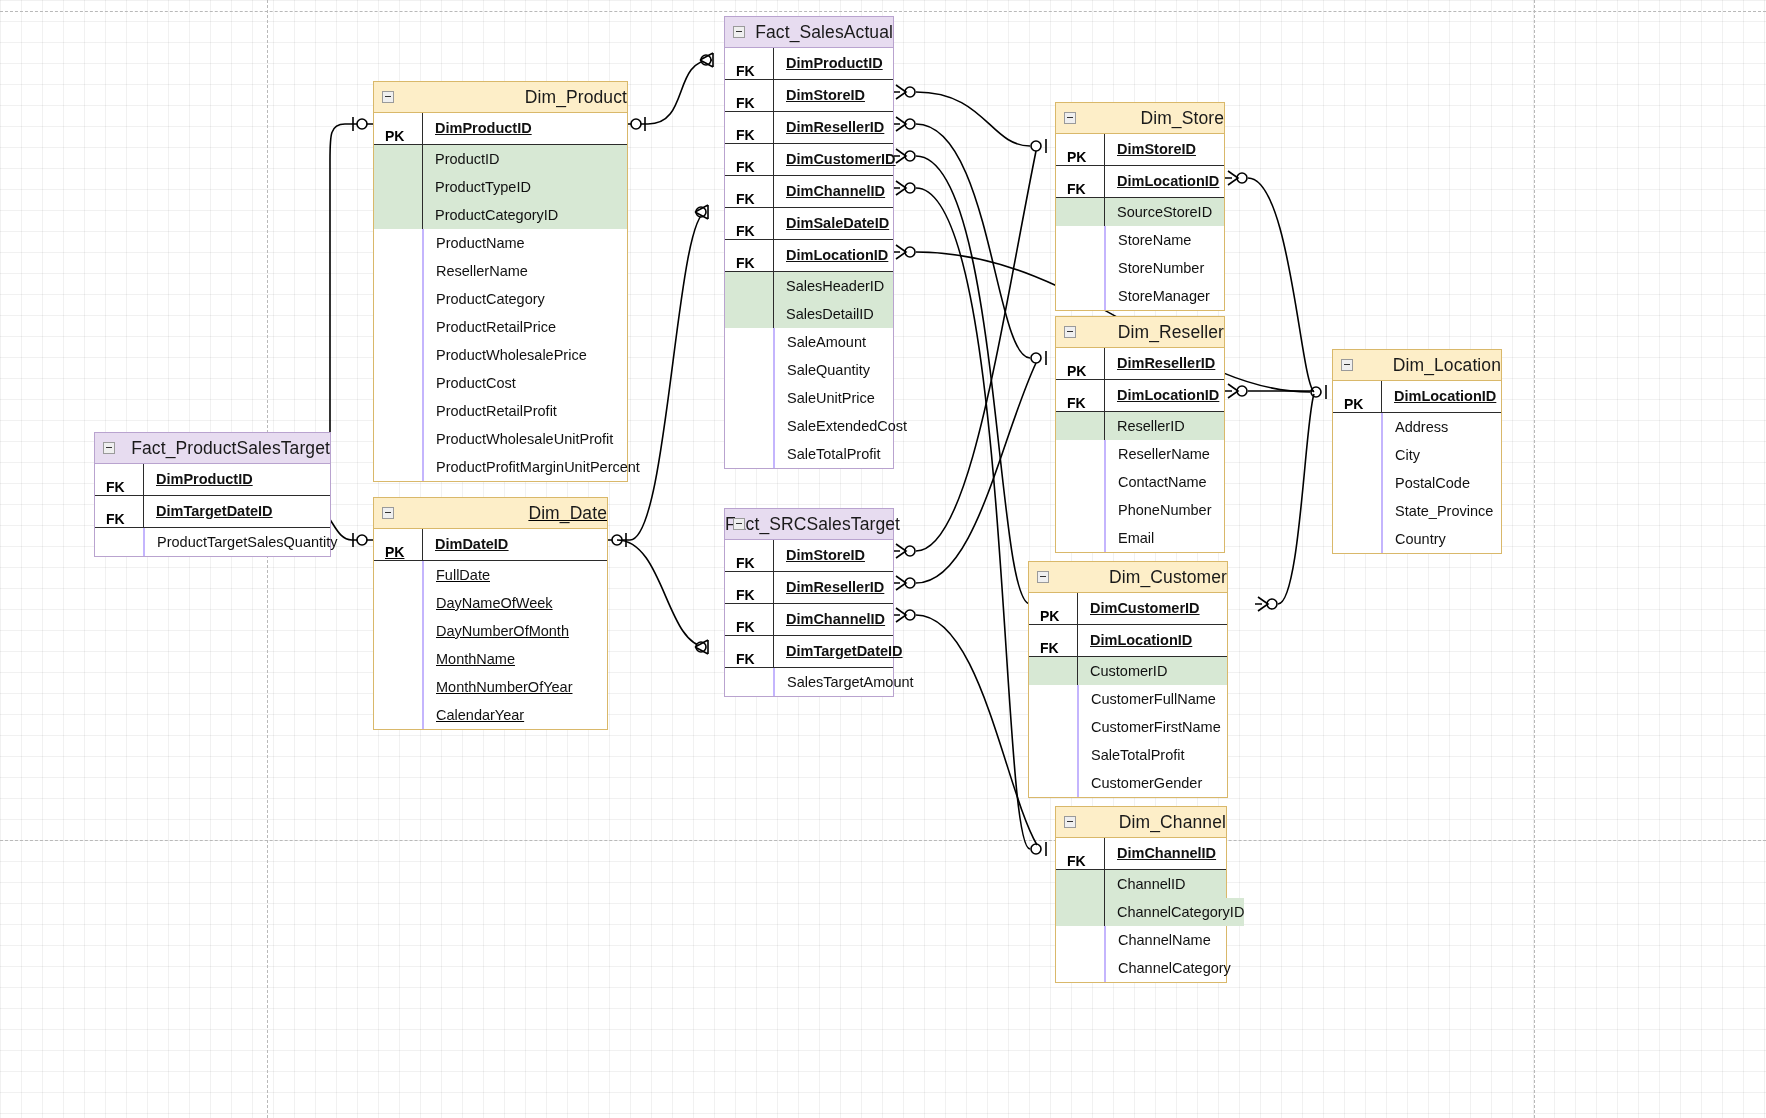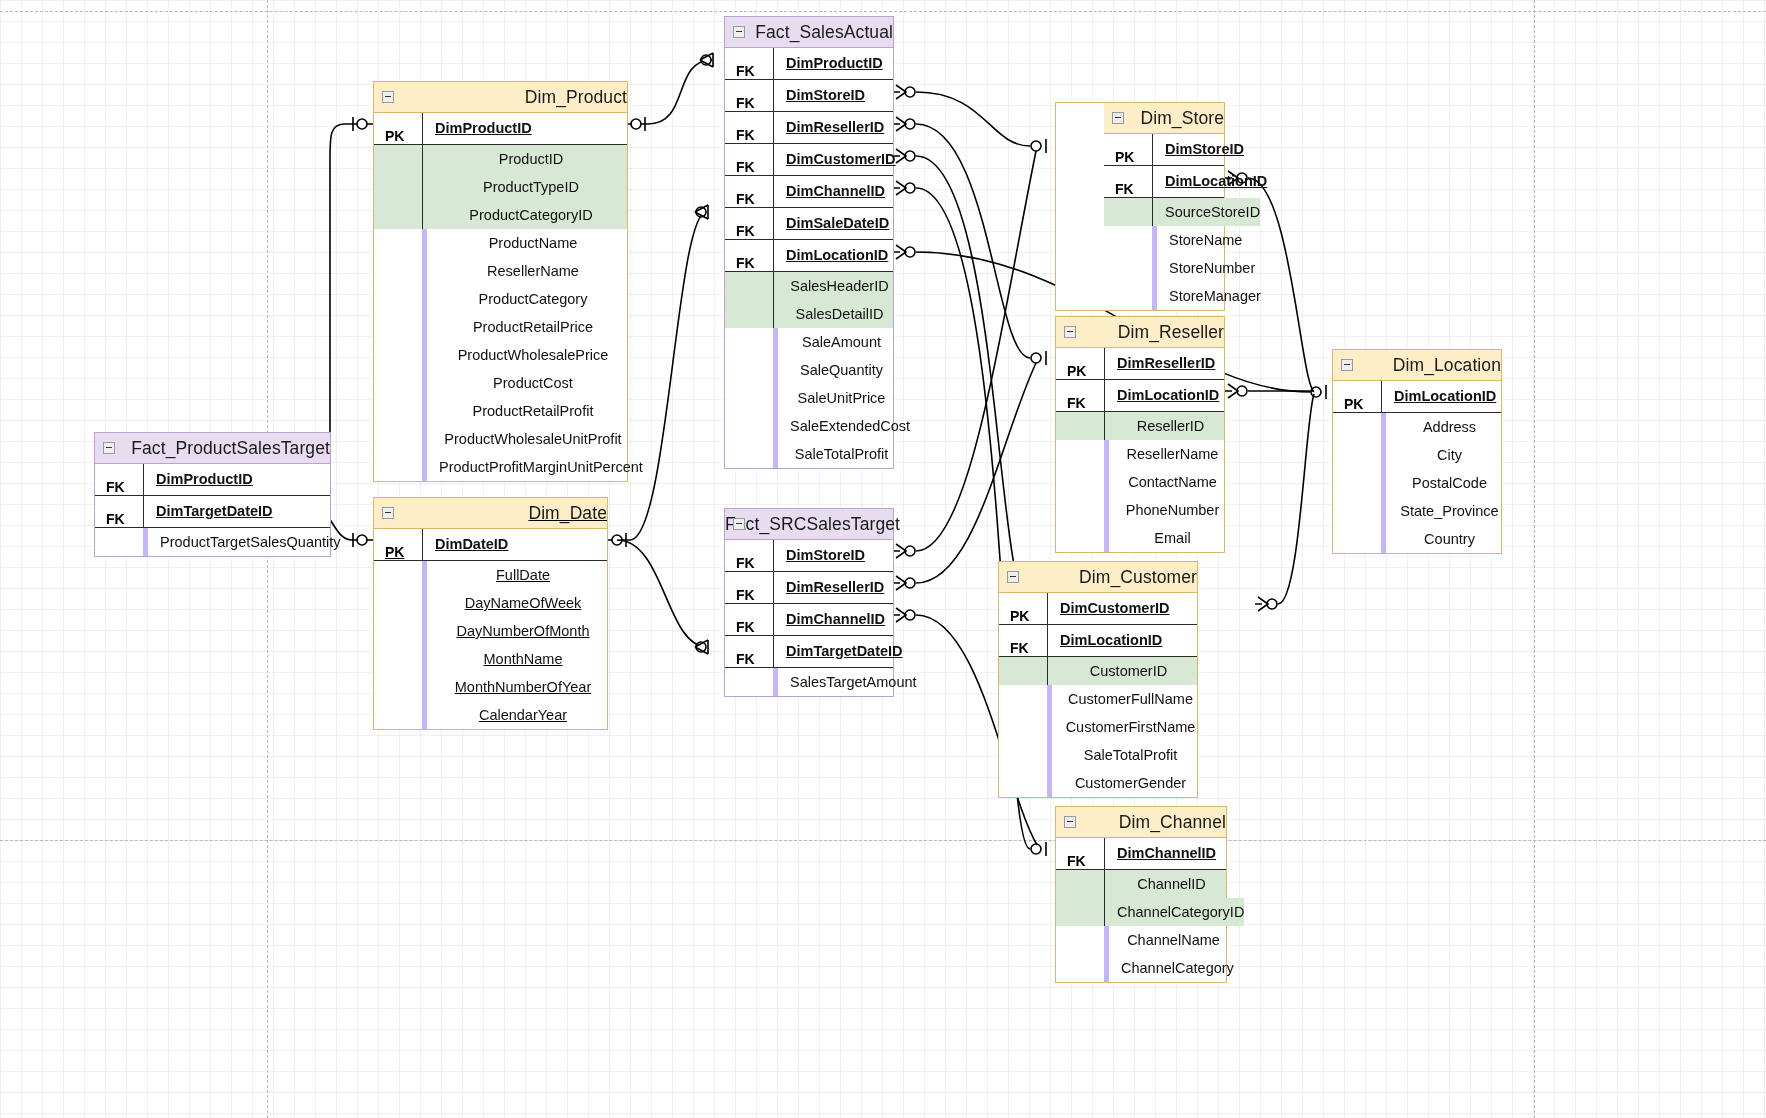"Dim_Store" div.entity { padding-left: 48px -> none }
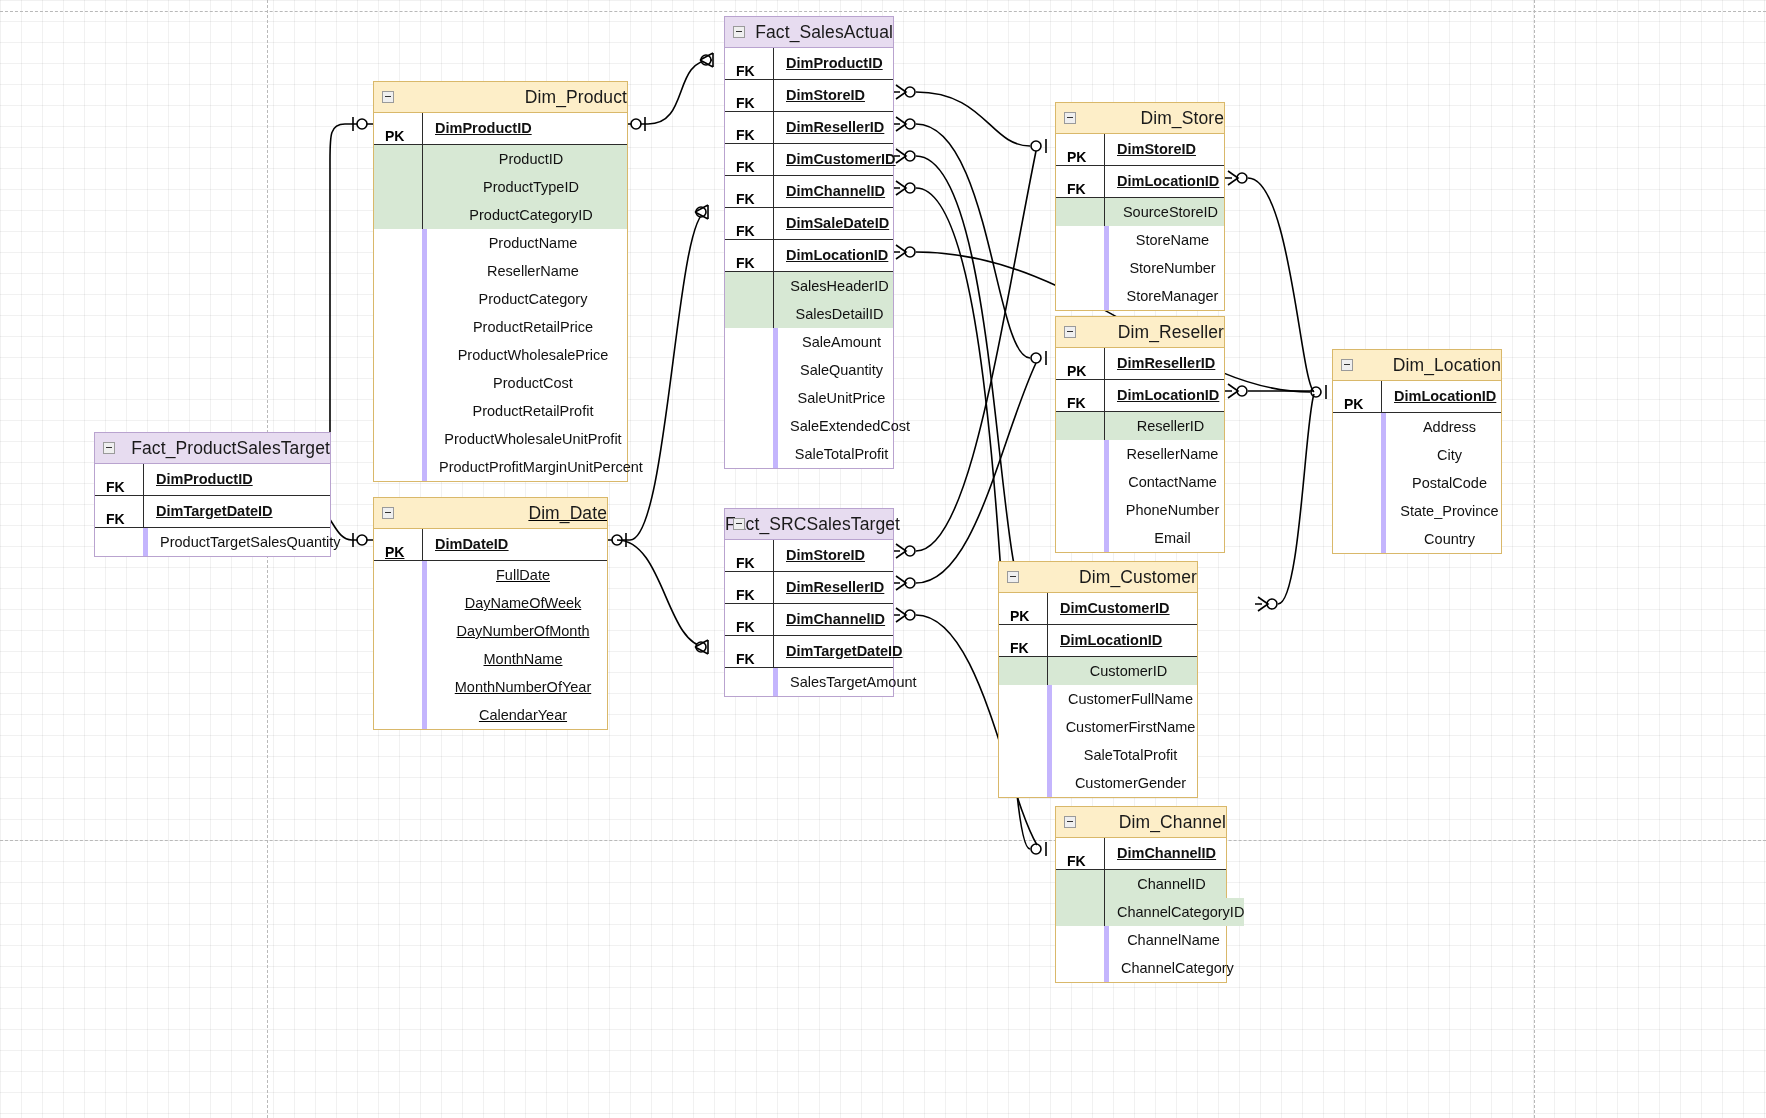"ProductID" .row.plain .fname, .row.green .fname { text-align: center -> none }
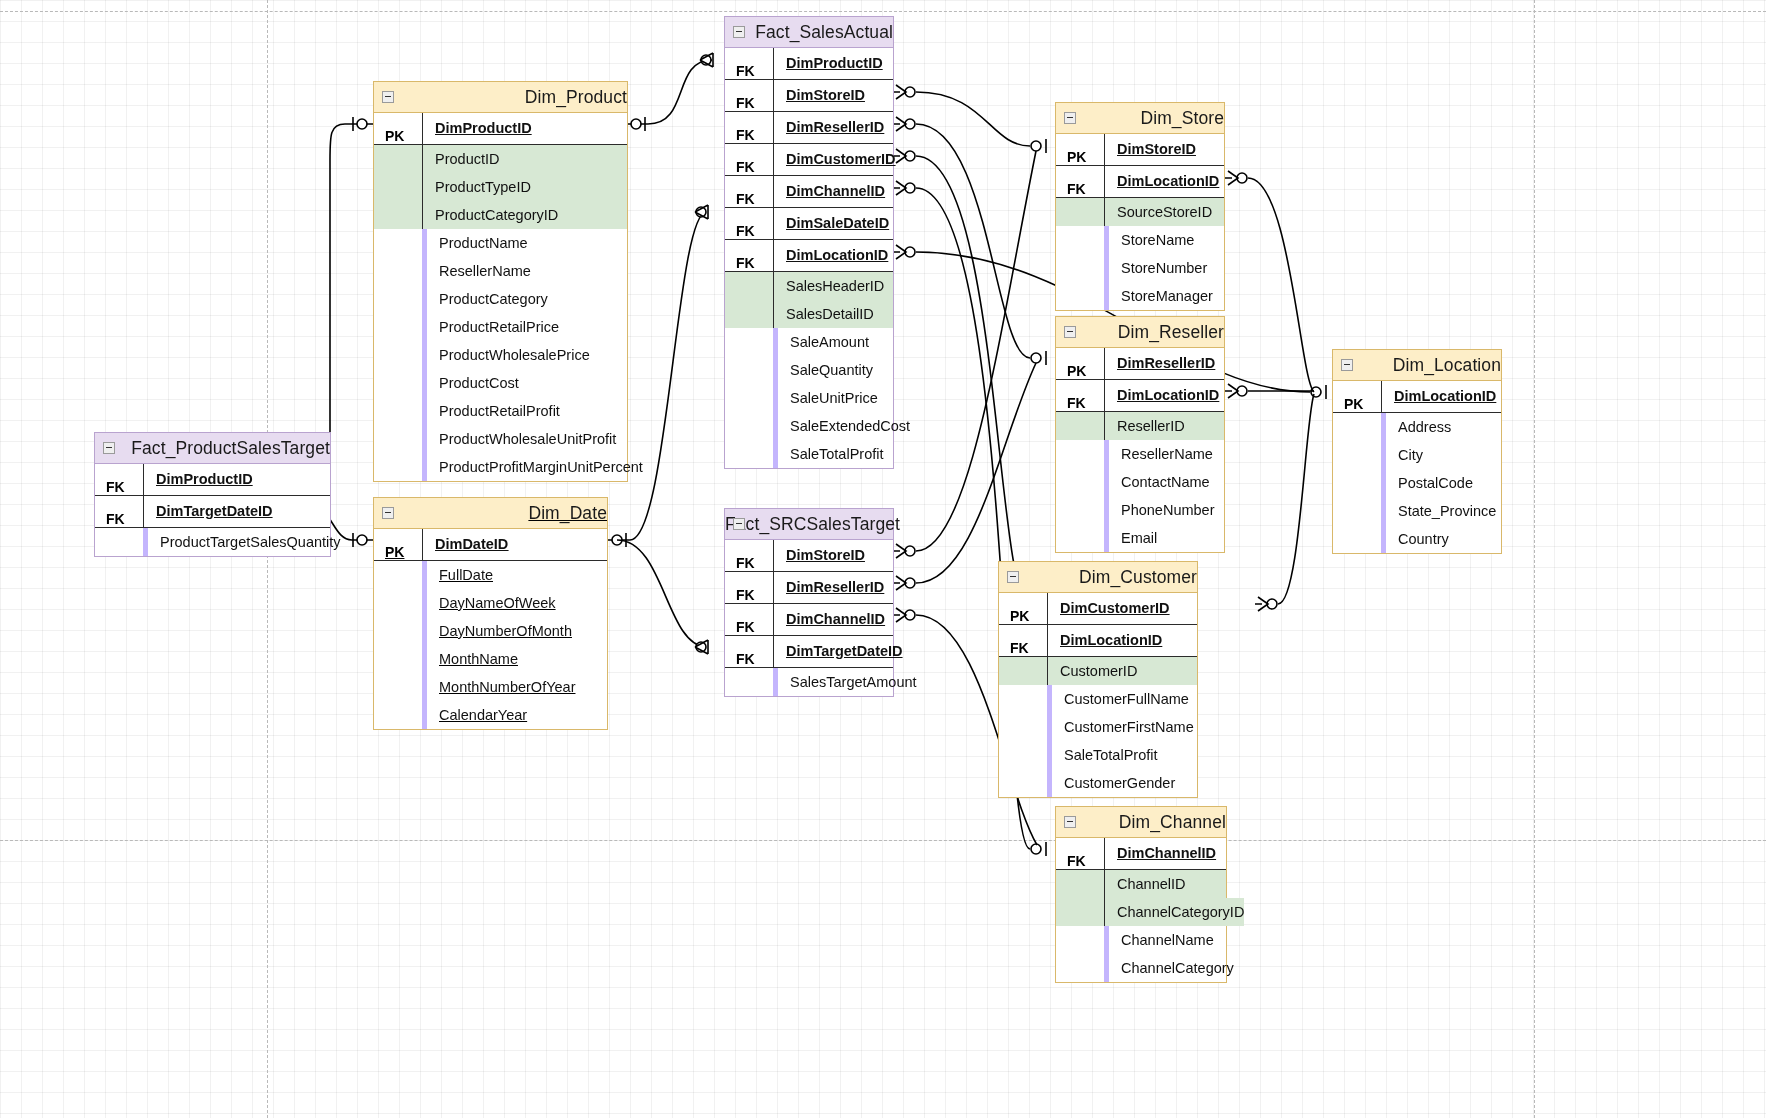"ProductName" .row.plain .fname { border-left: 5px solid #c4b5fd -> 2px solid #c4b5fd }
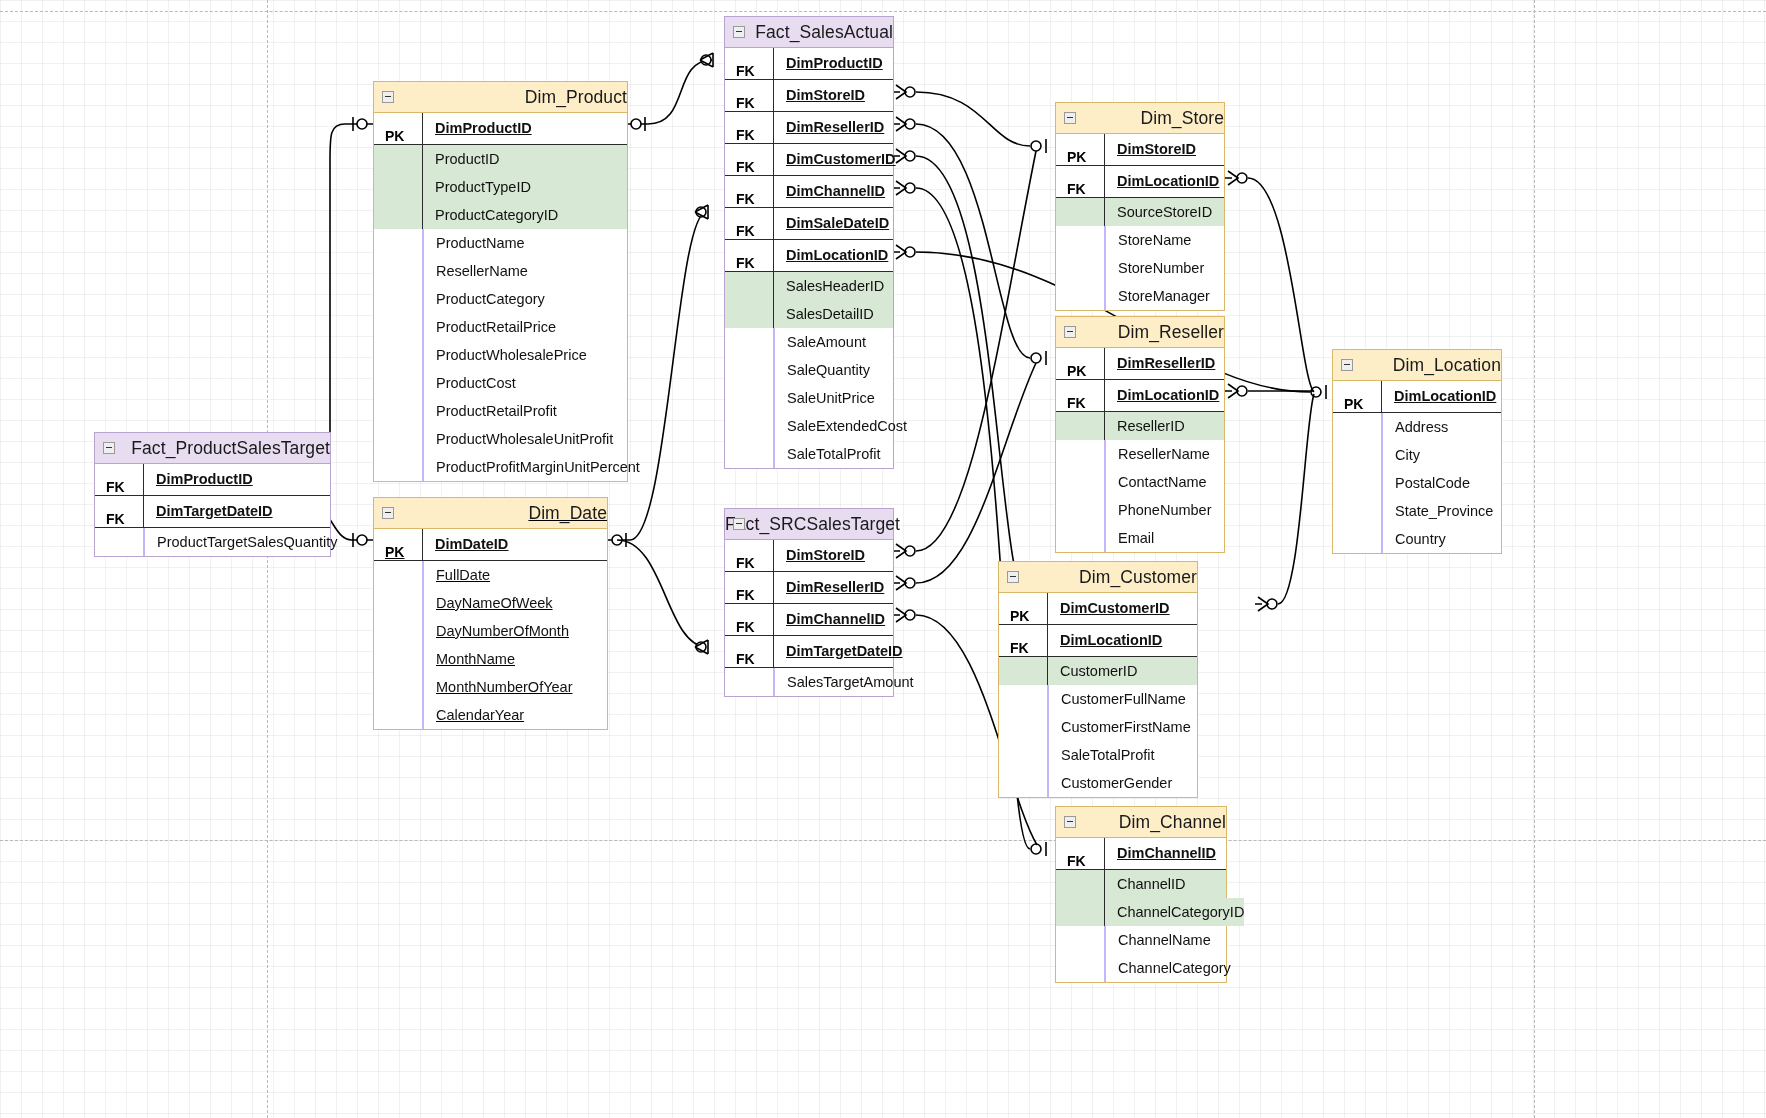"Dim_Customer" div.entity { left: 998px -> 1028px }
